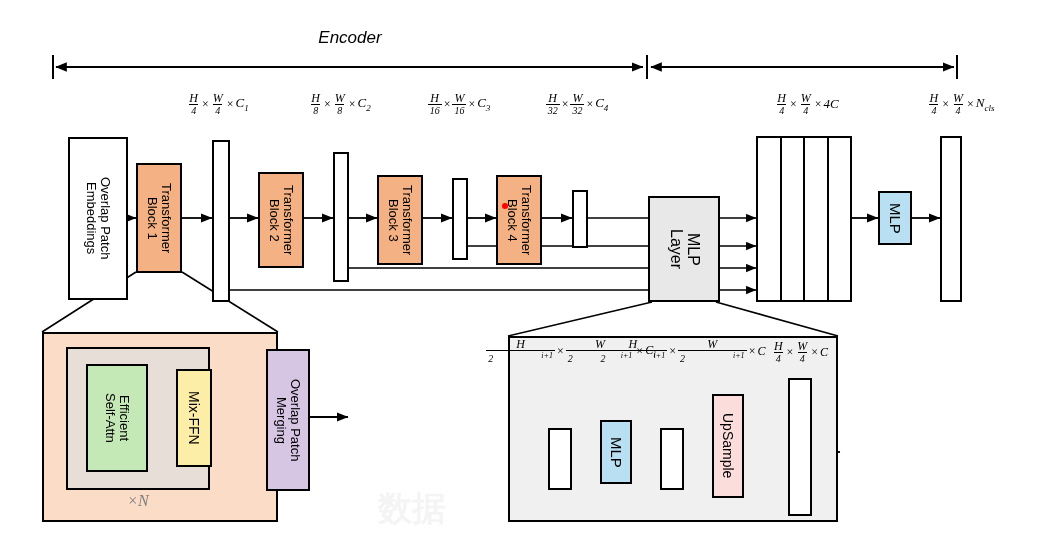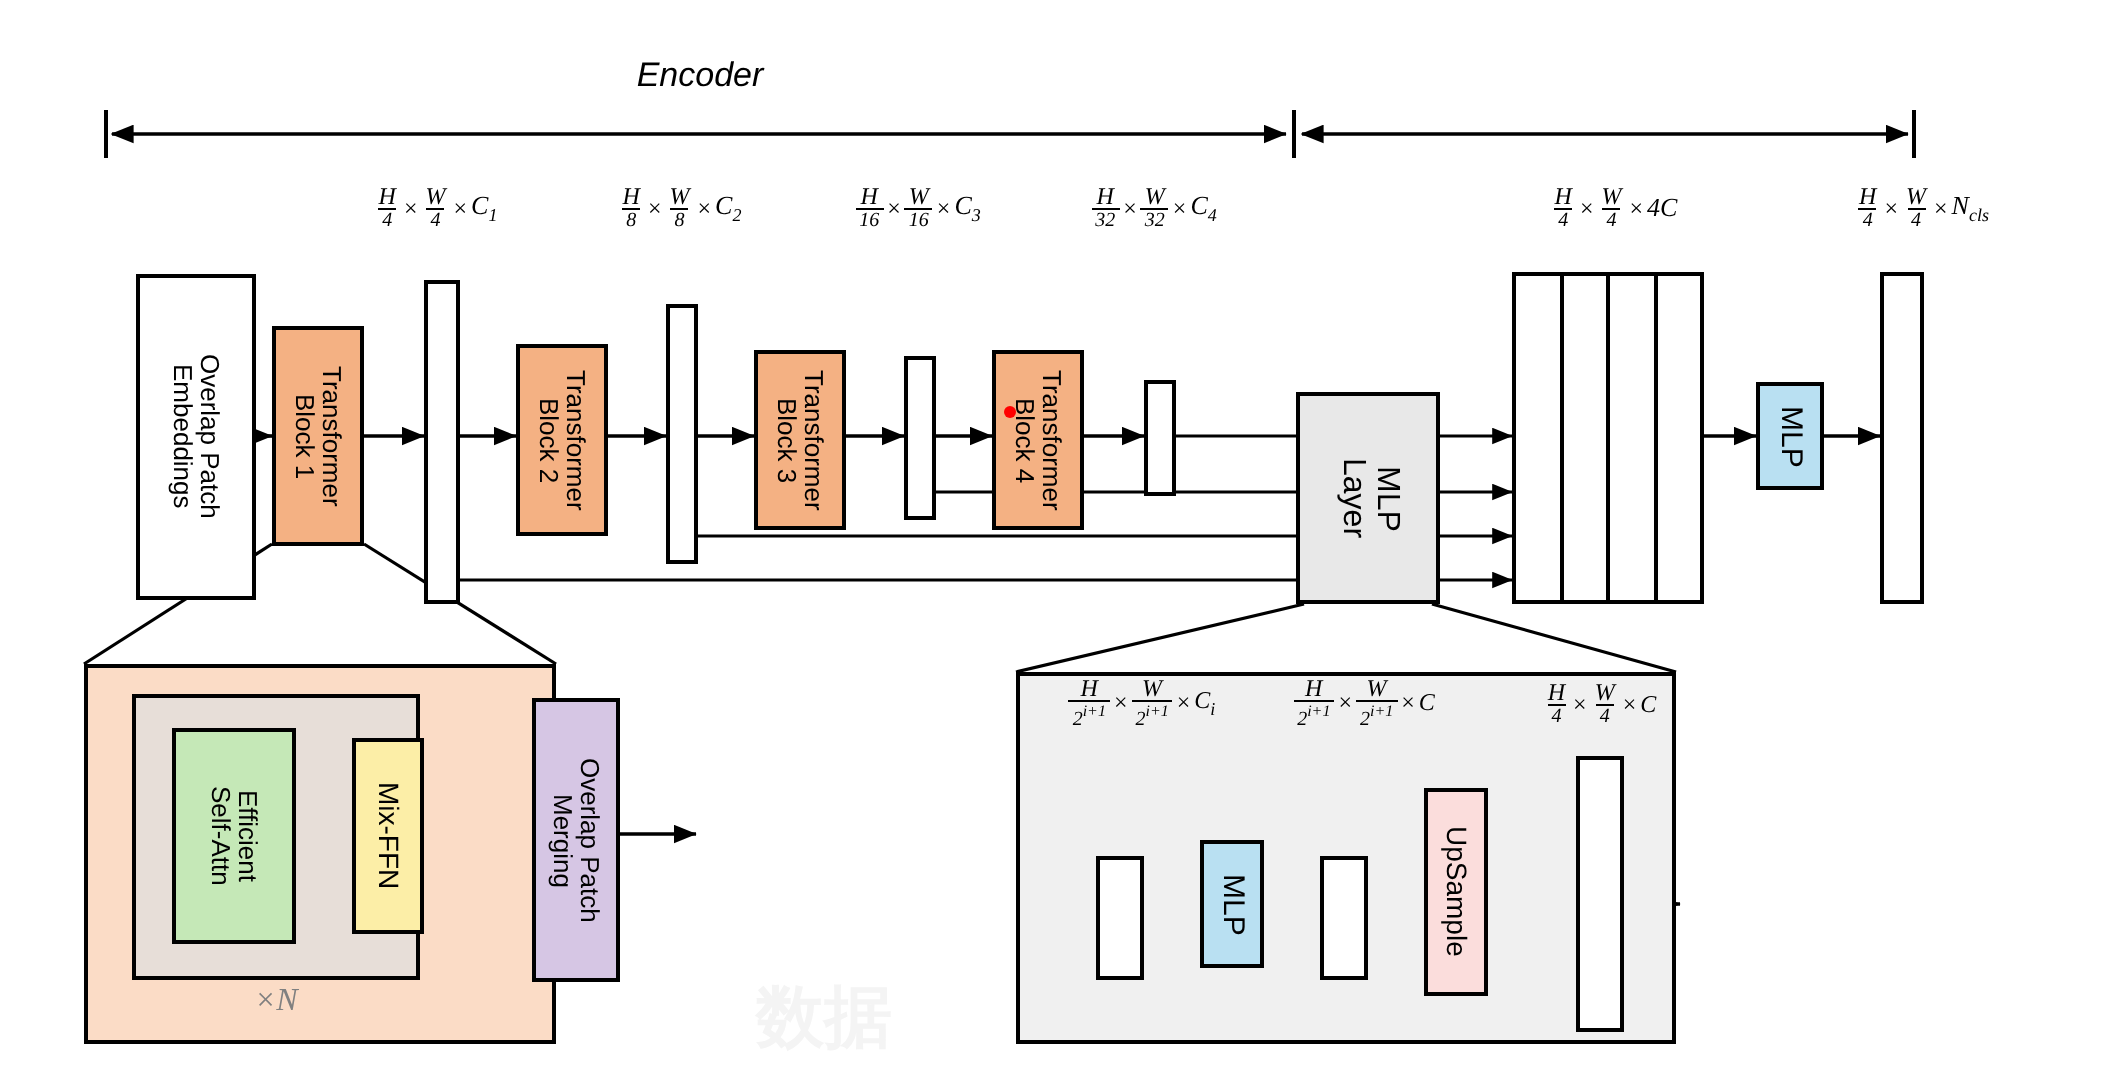"i+1" .sup { margin-left: none -> 48px }
